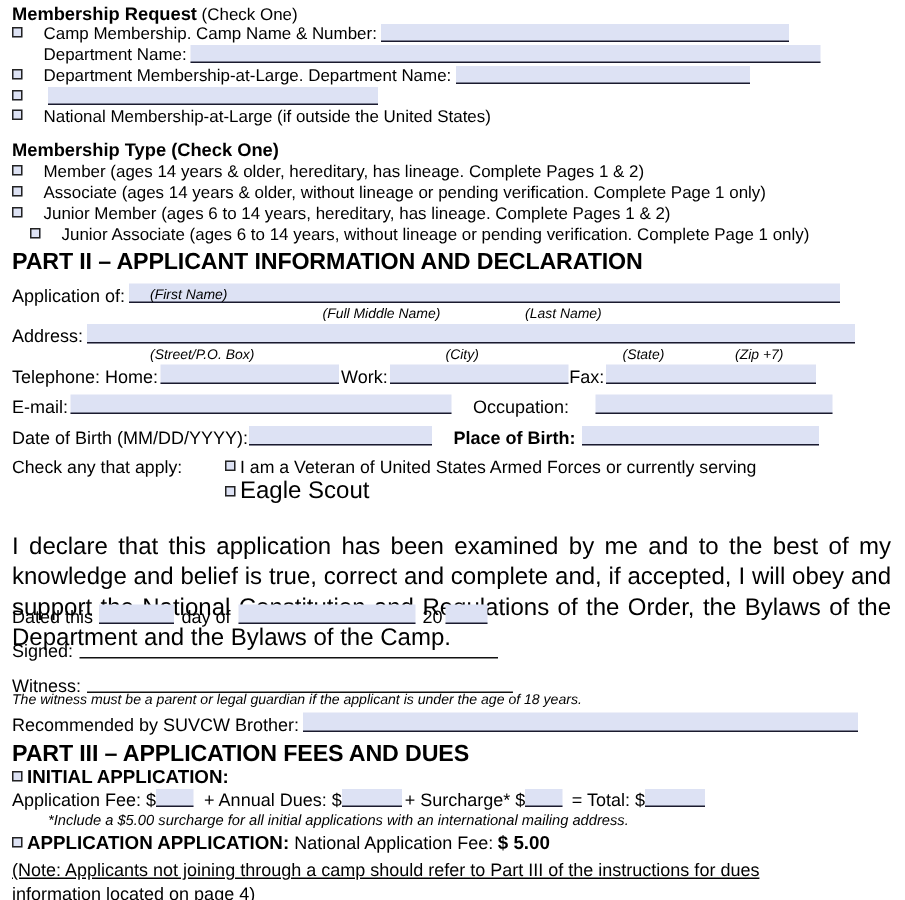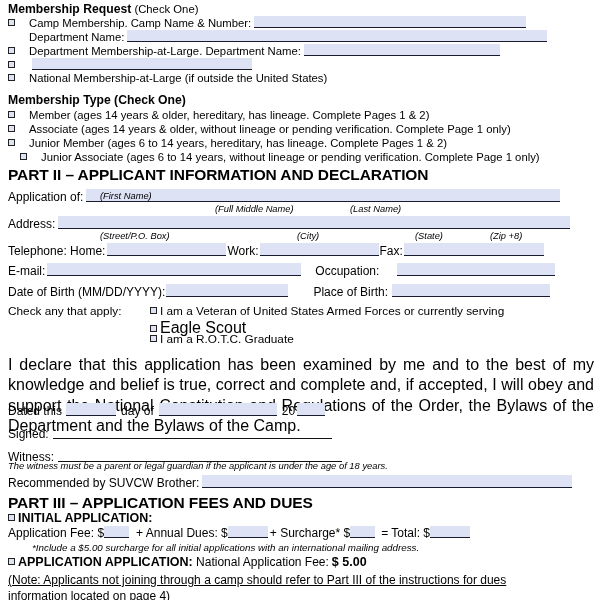"(Zip +8)" div.capline { text: +8 -> +7 }
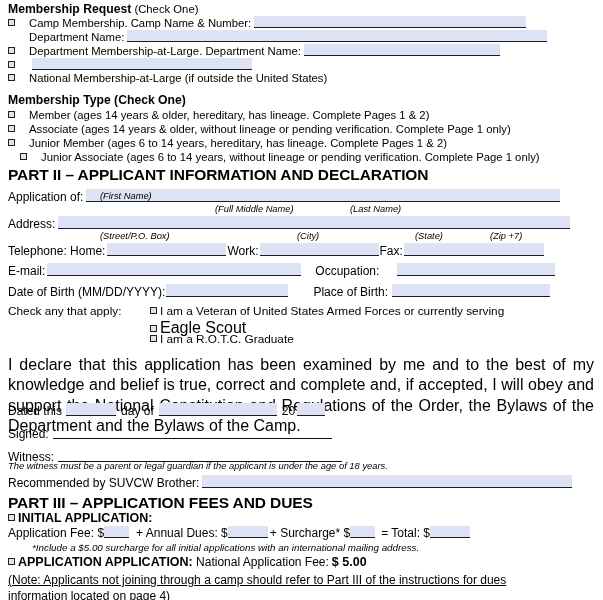"Place of Birth:" span.txt { font-weight: none -> bold; margin-left: 25px -> 14px }
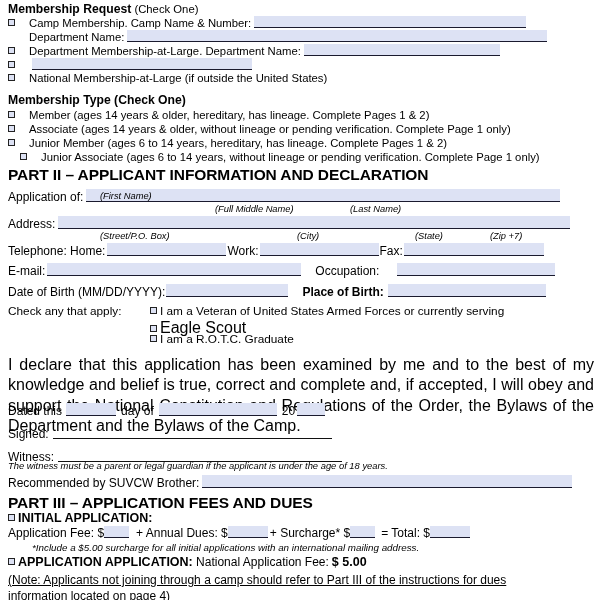"I am a R.O.T.C. Graduate" div.blk { html: <div> <span></span><span></span><span>I am a R.O.T.C. Graduate</span> </div> -> none }
